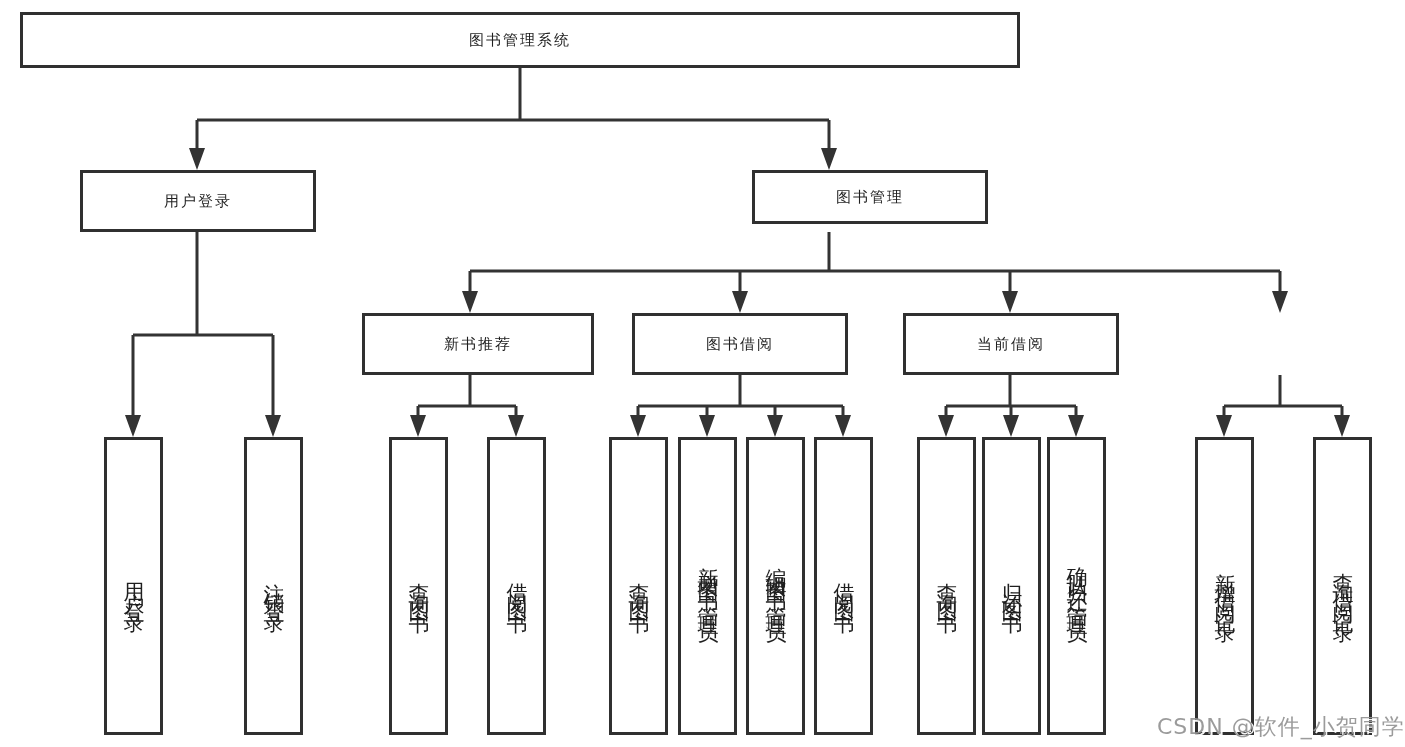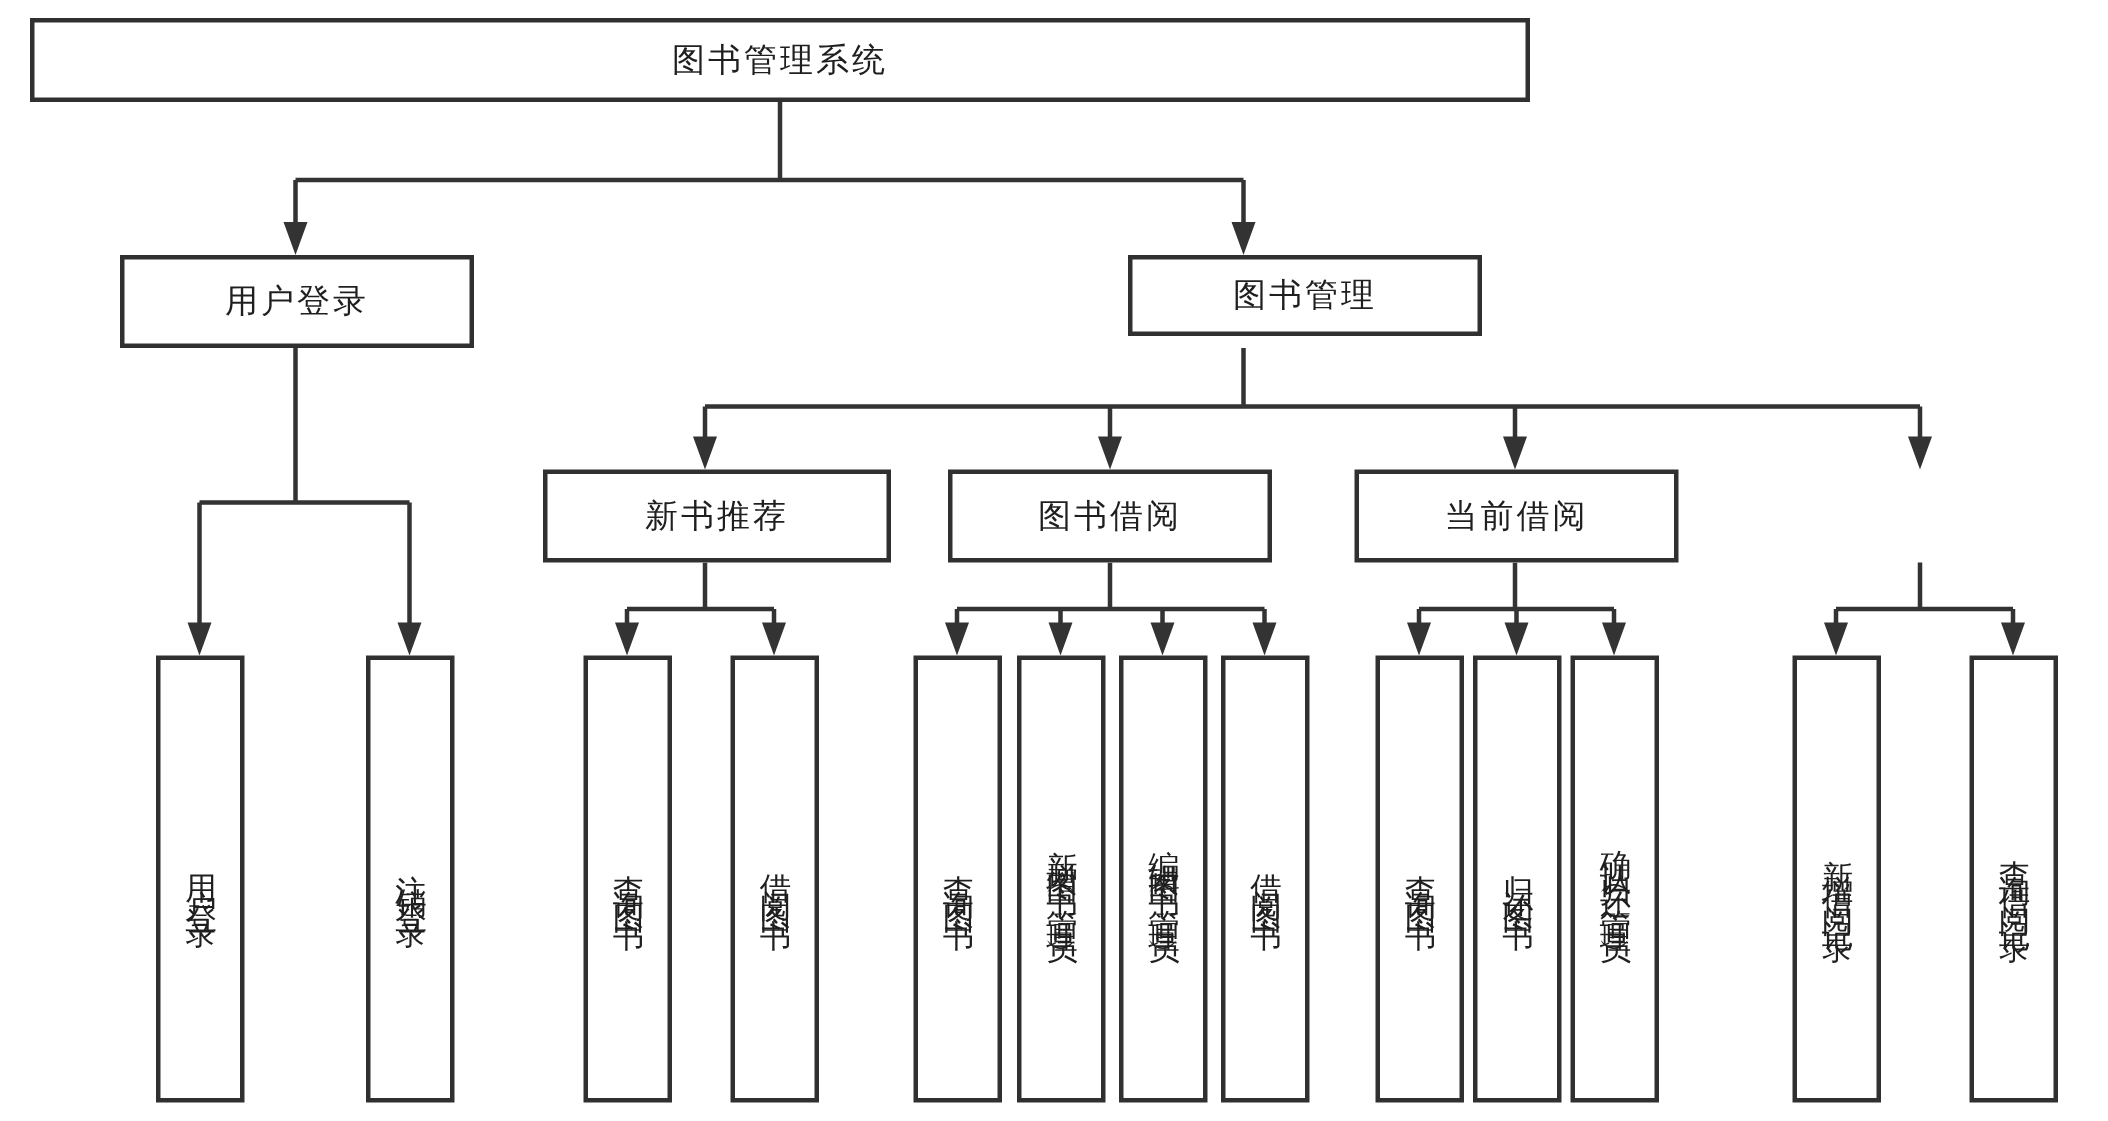"图书管理系统" .hnode span { font-size: 22px -> 15px }
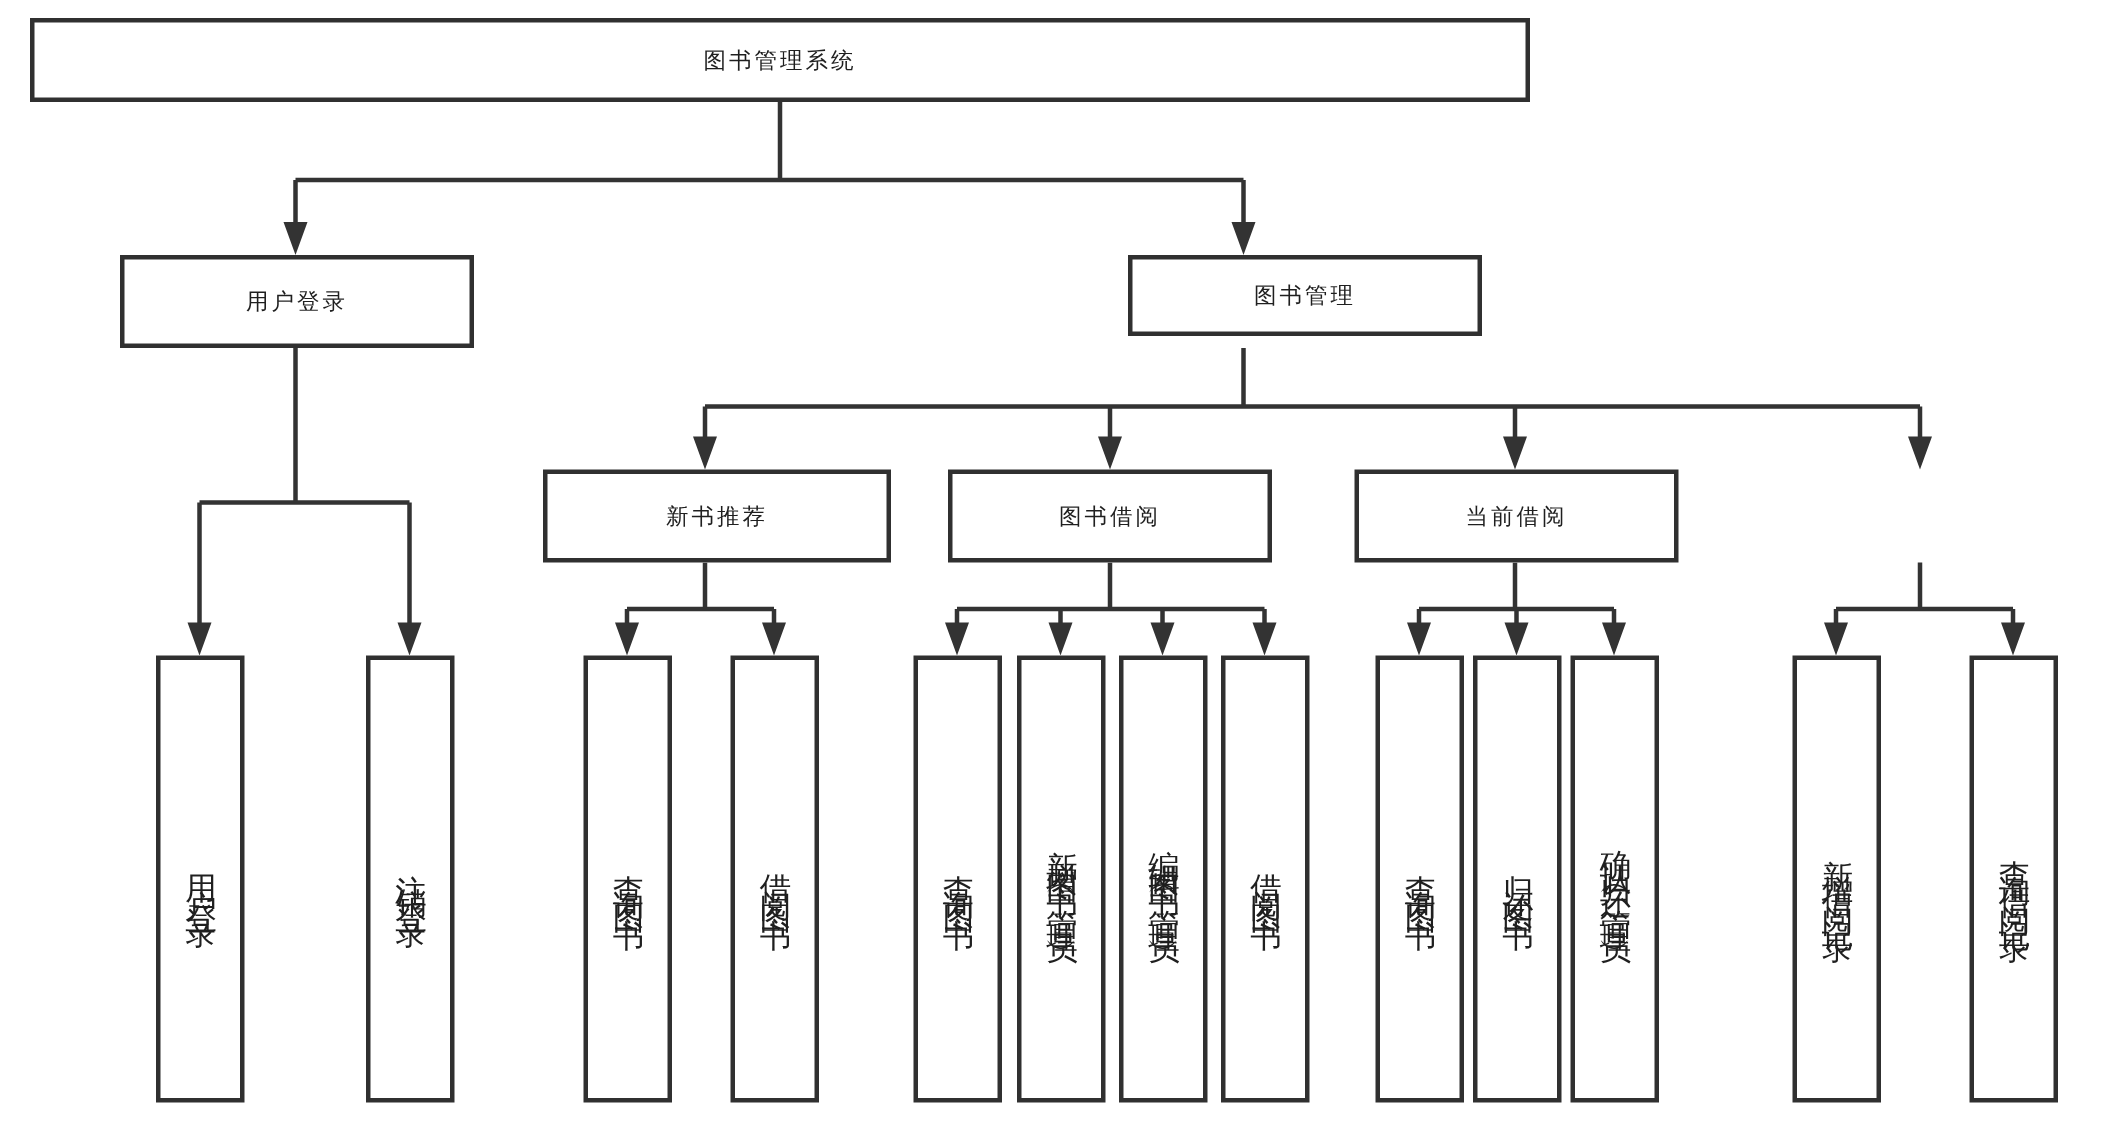"CSDN @软件_小贺同学" div.watermark { html: none -> <div>CSDN @软件_小贺同学</div> }
